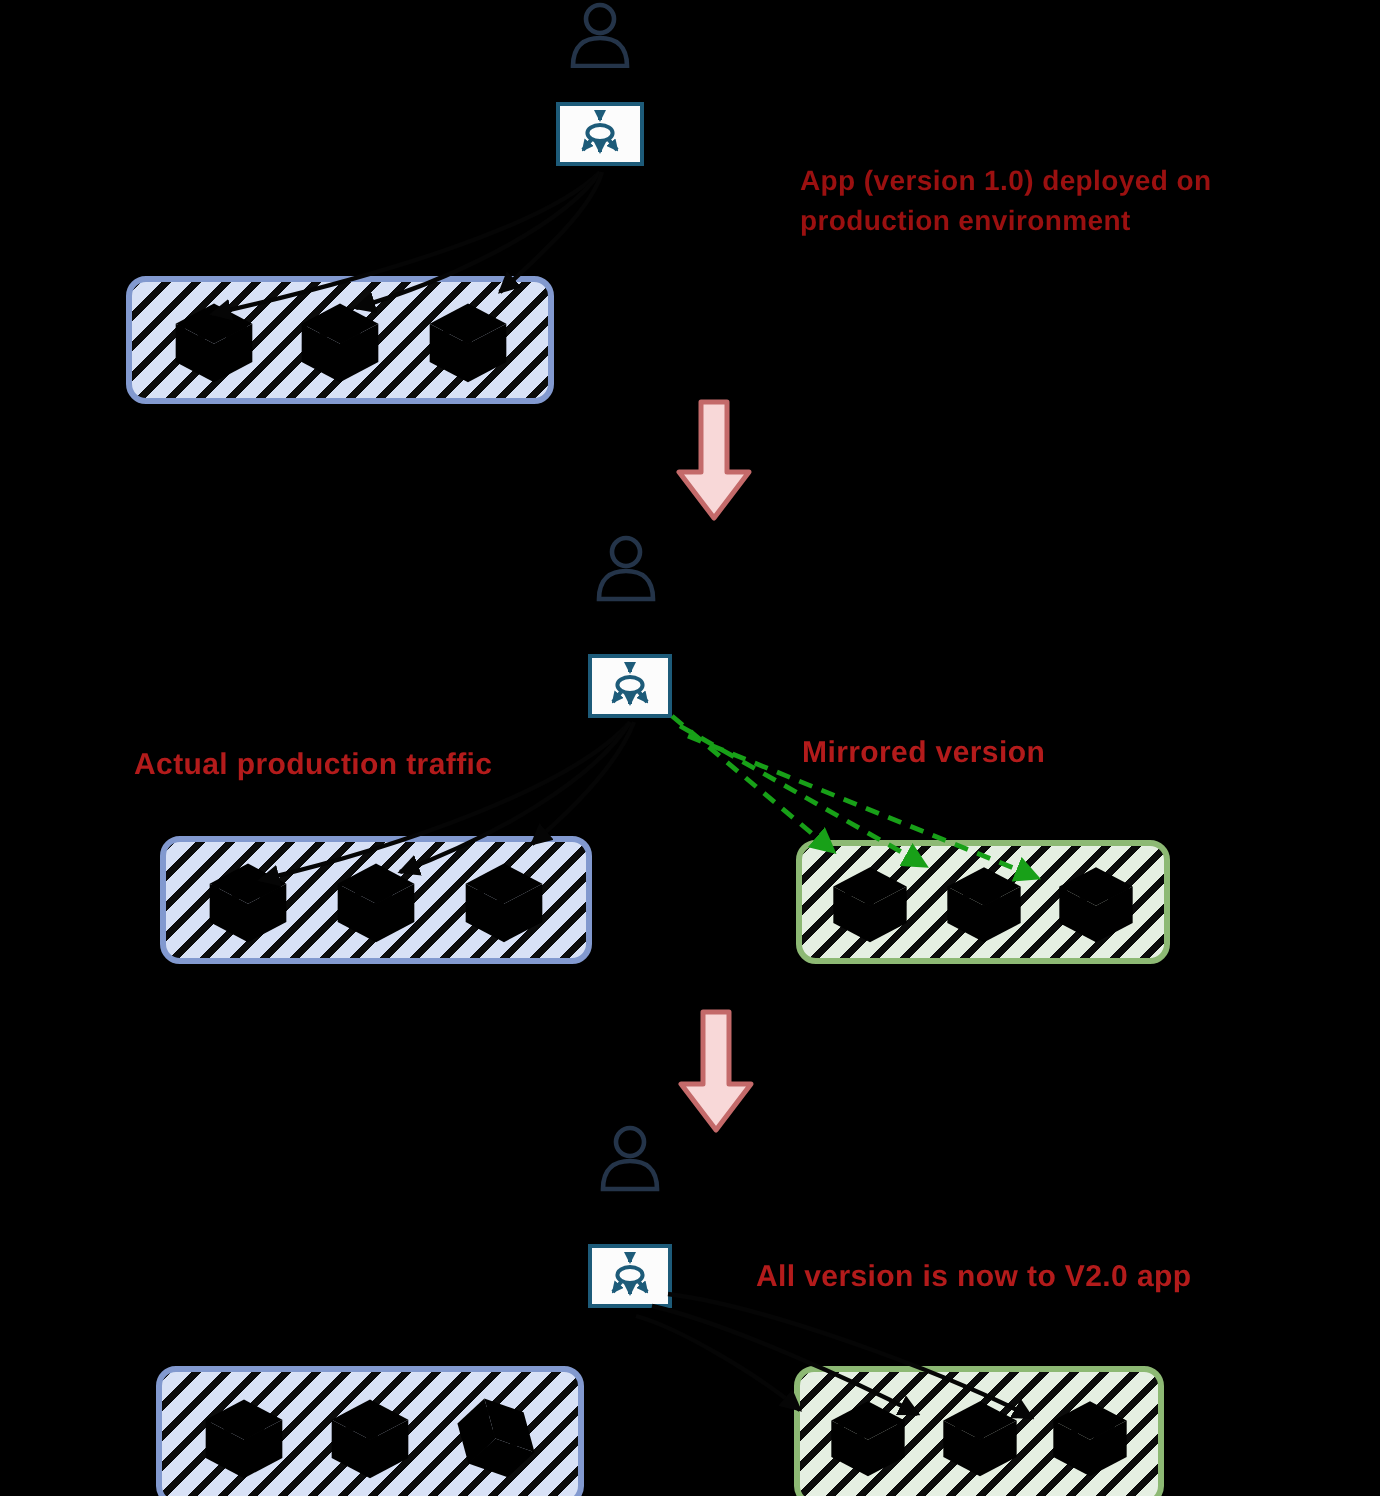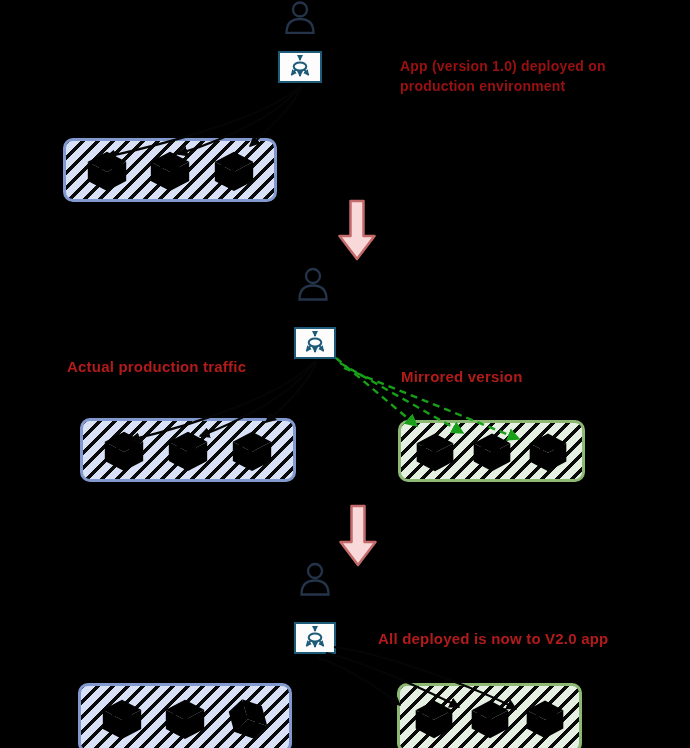"App (version 1.0) deployed on" .note.dark { margin-top: none -> 24px }
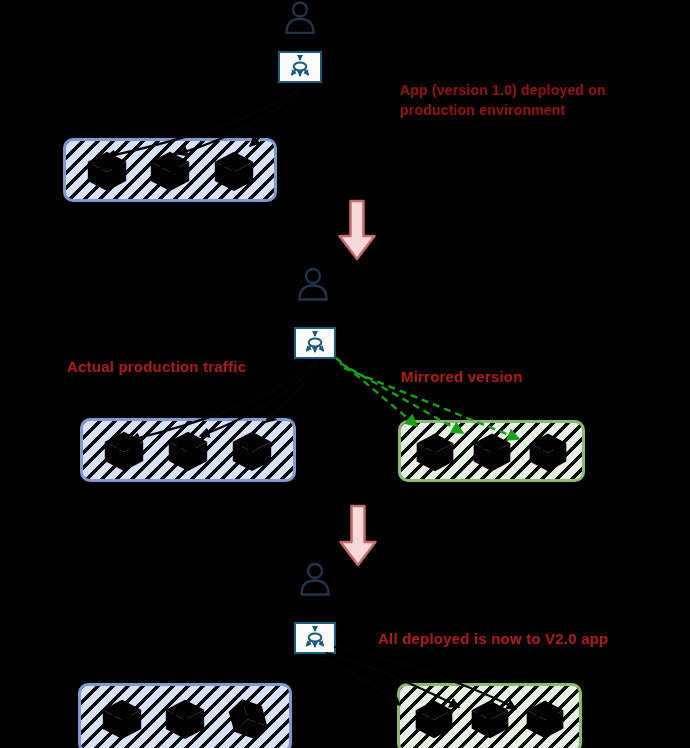"Actual production traffic" div.note { top: 358px -> 374px }
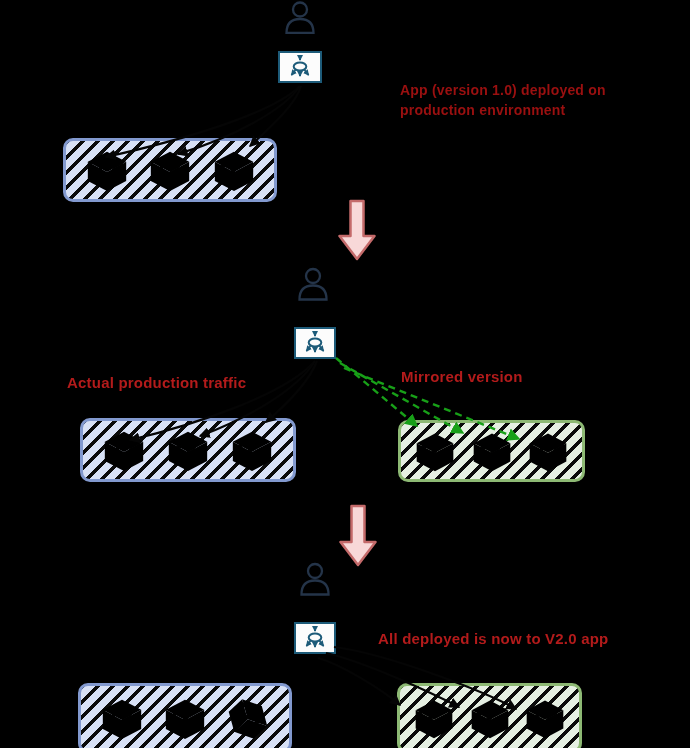"All deployed is now to" div.note { text: deployed -> version }
